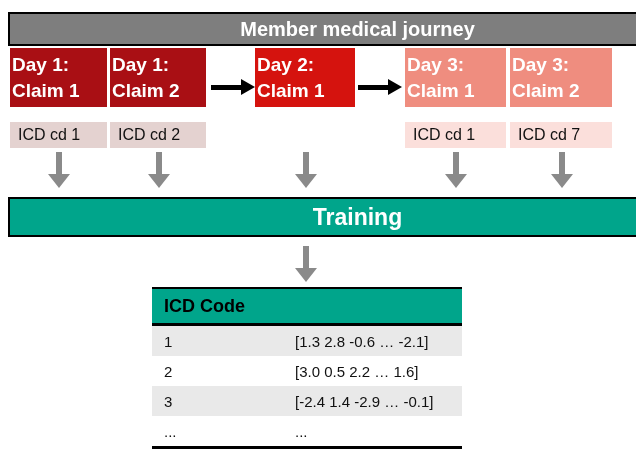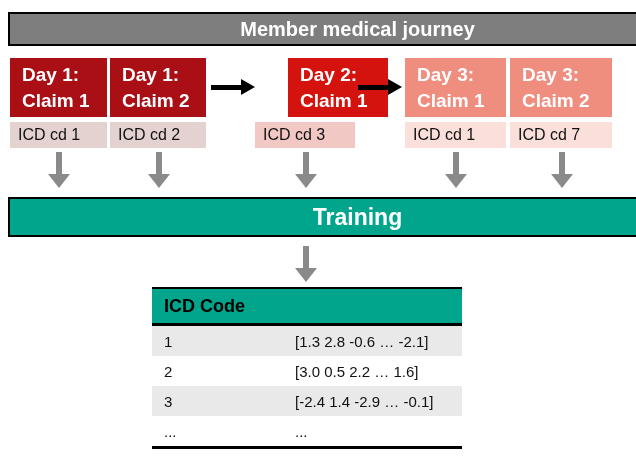"Day 1:" .claim-box { padding: 4px 0 0 12px -> 4px 0 0 2px; top: 58px -> 48px }
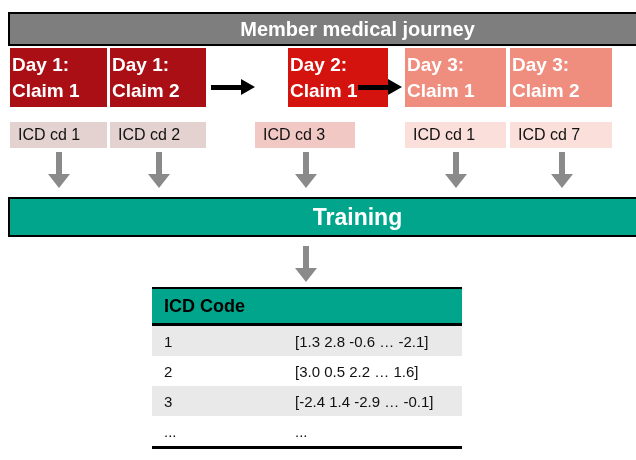"Day 2:" .day2 { margin-left: 33px -> none }
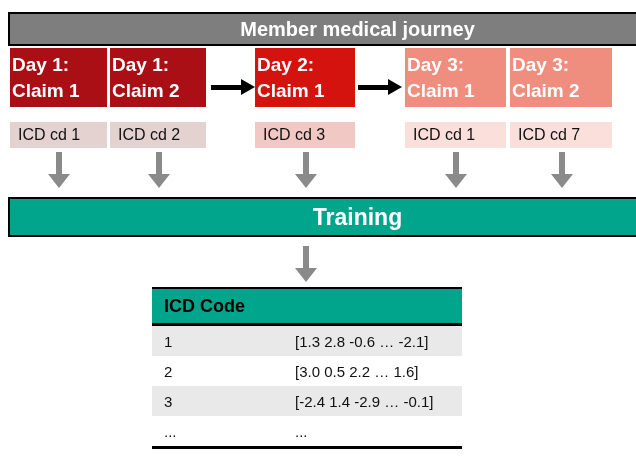"ICD cd 3" div.icd-label { html: <div>ICD cd 3</div> -> none }
